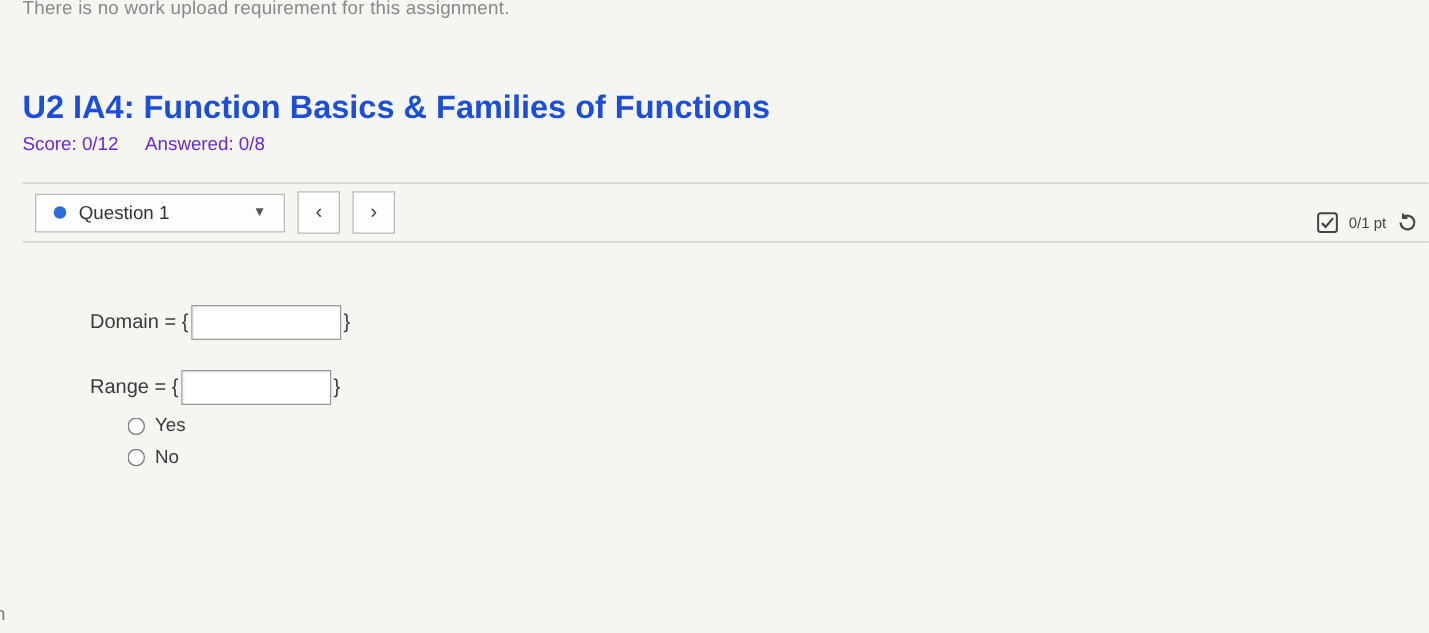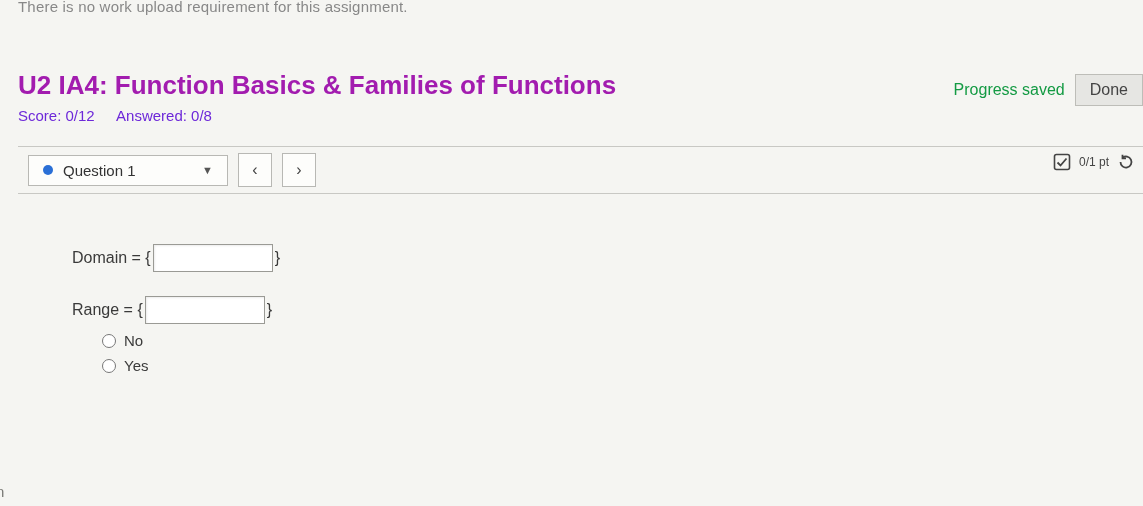"U2 IA4: Function Basics &" .title { color: #a21caf -> #1d4ed8 }
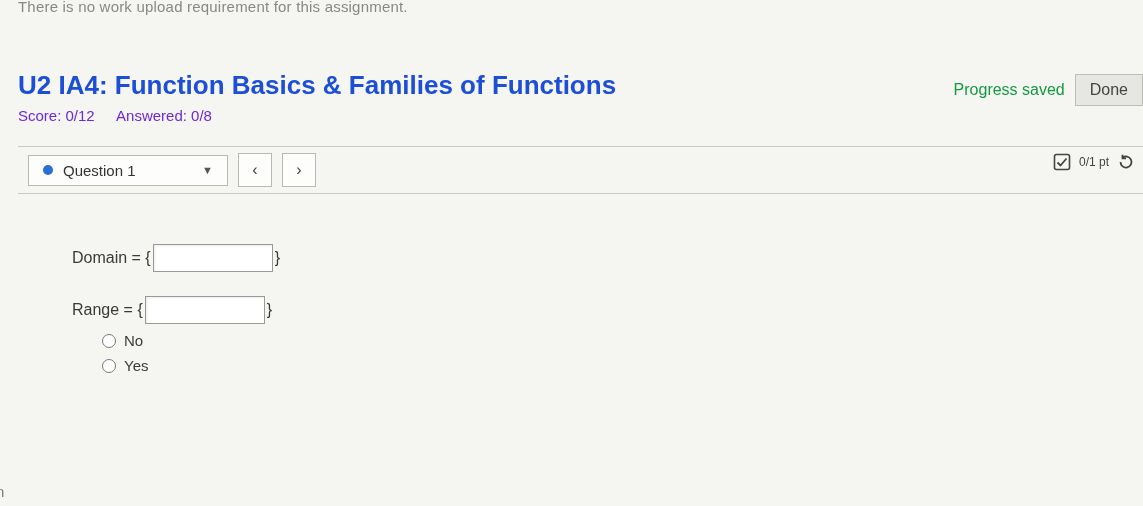"Progress saved" div.progress-block { html: <div> <span>Progress saved</span> <button>Done</button> </div> -> none }
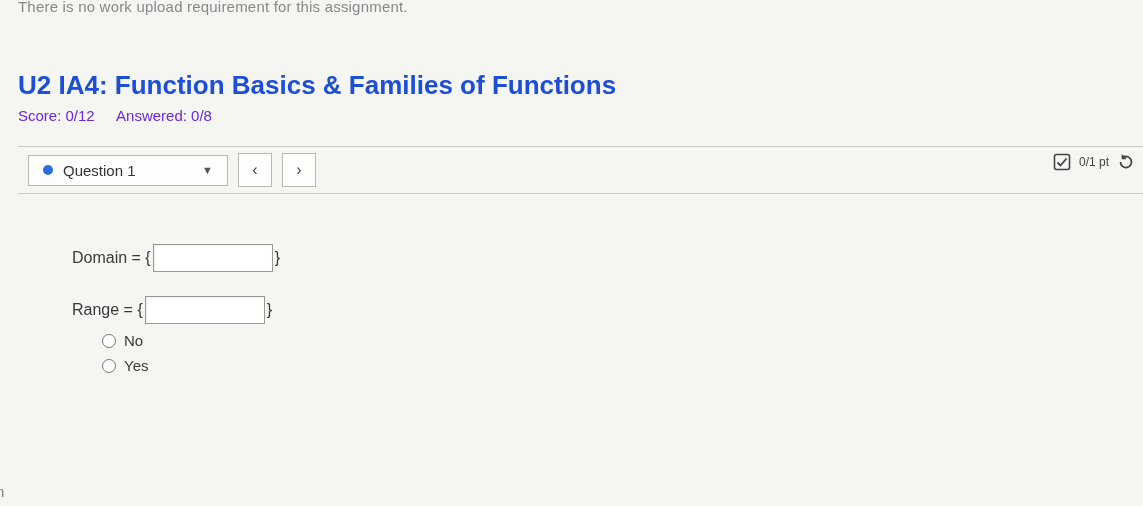"Question 1" .qbar { align-items: flex-start -> flex-end }
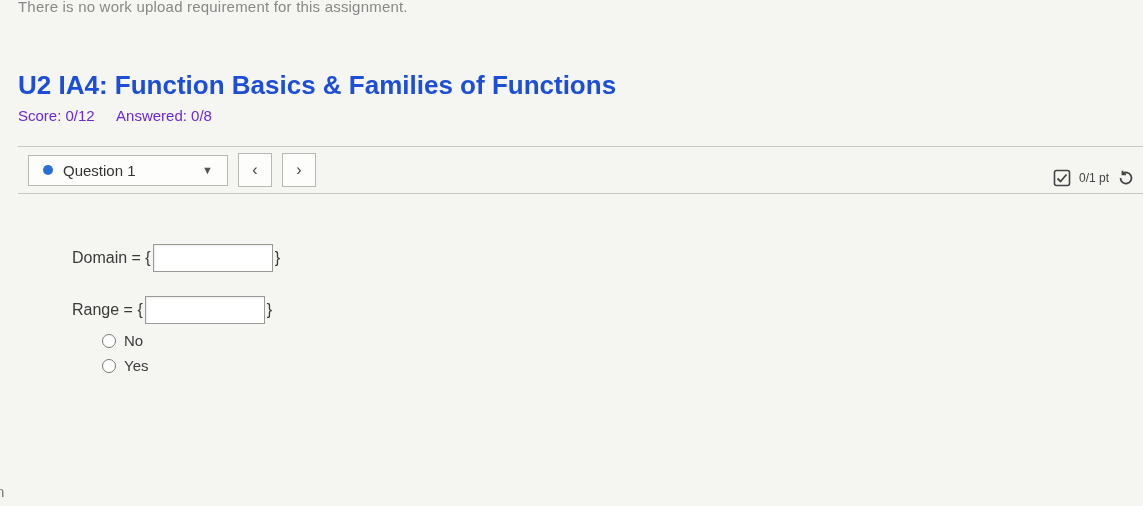"No" label.radio-row { order: before "Yes" -> after "Yes" }
